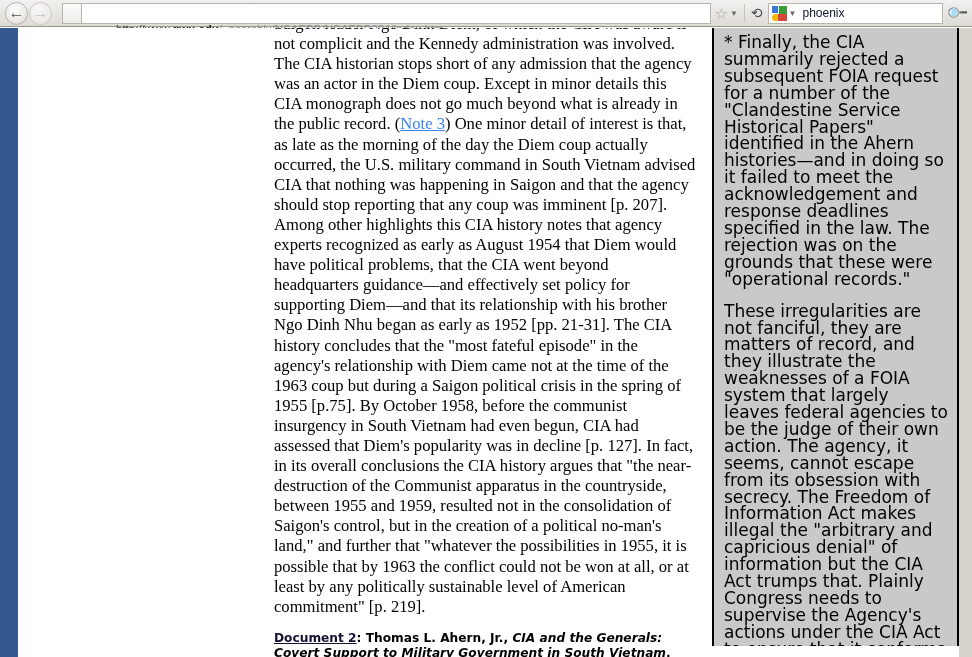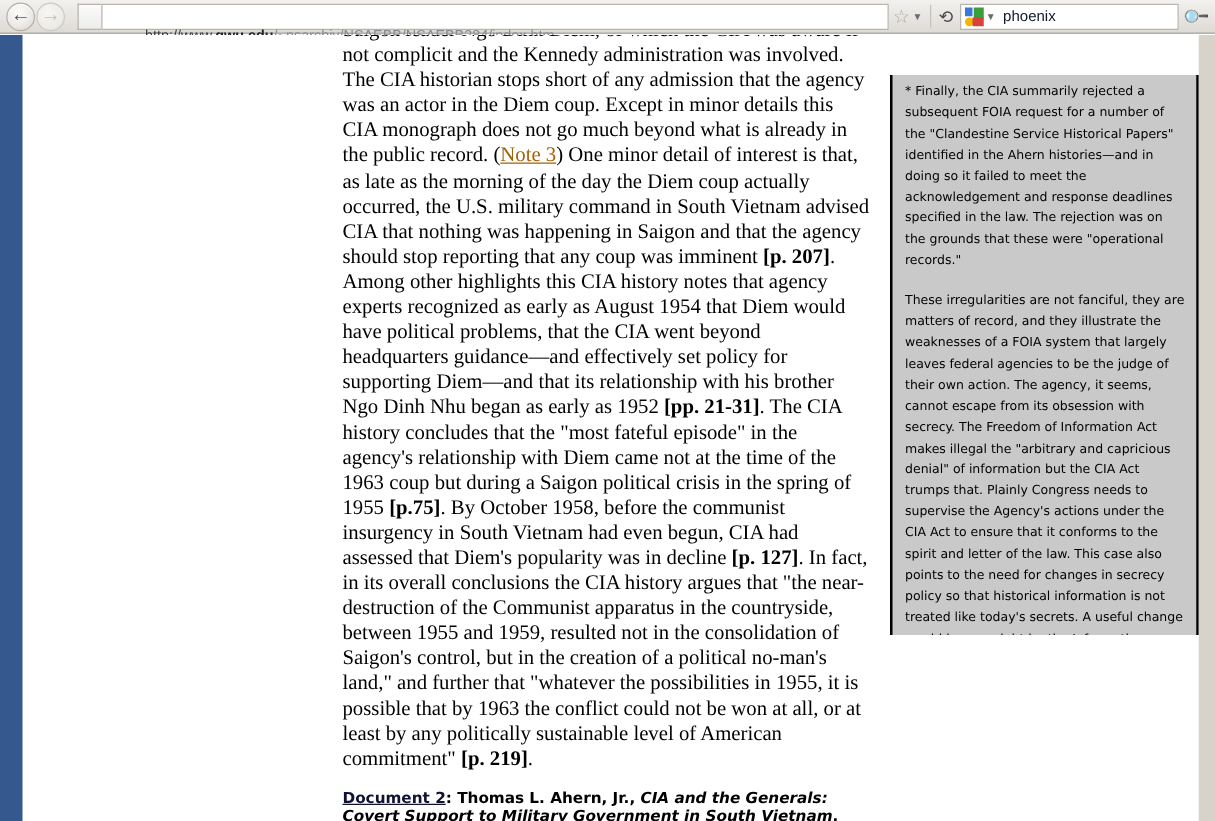"* Finally, the CIA summarily" .sidebar { font-size: 10px -> 17px; height: 448px -> 618px; margin-top: 32px -> none }
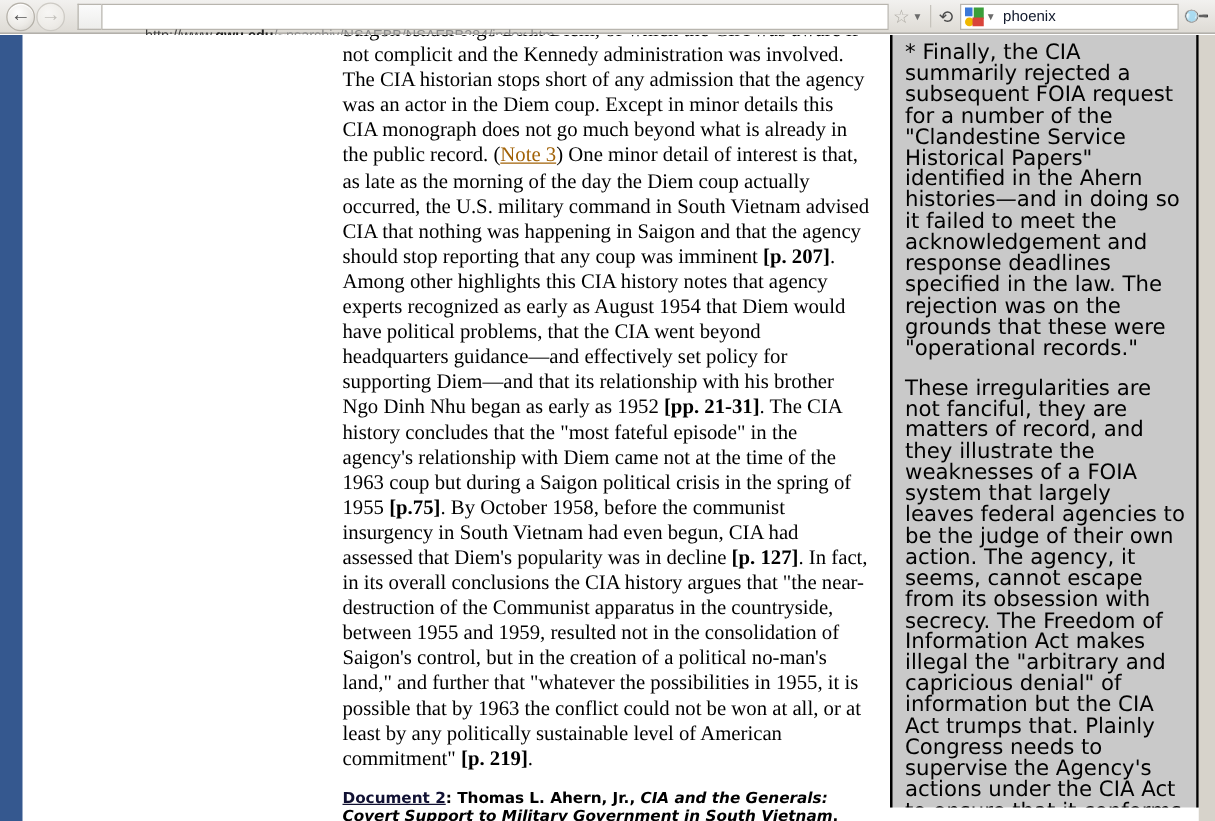"Note 3" .article a.note { color: #a16207 -> #3b82f6 }
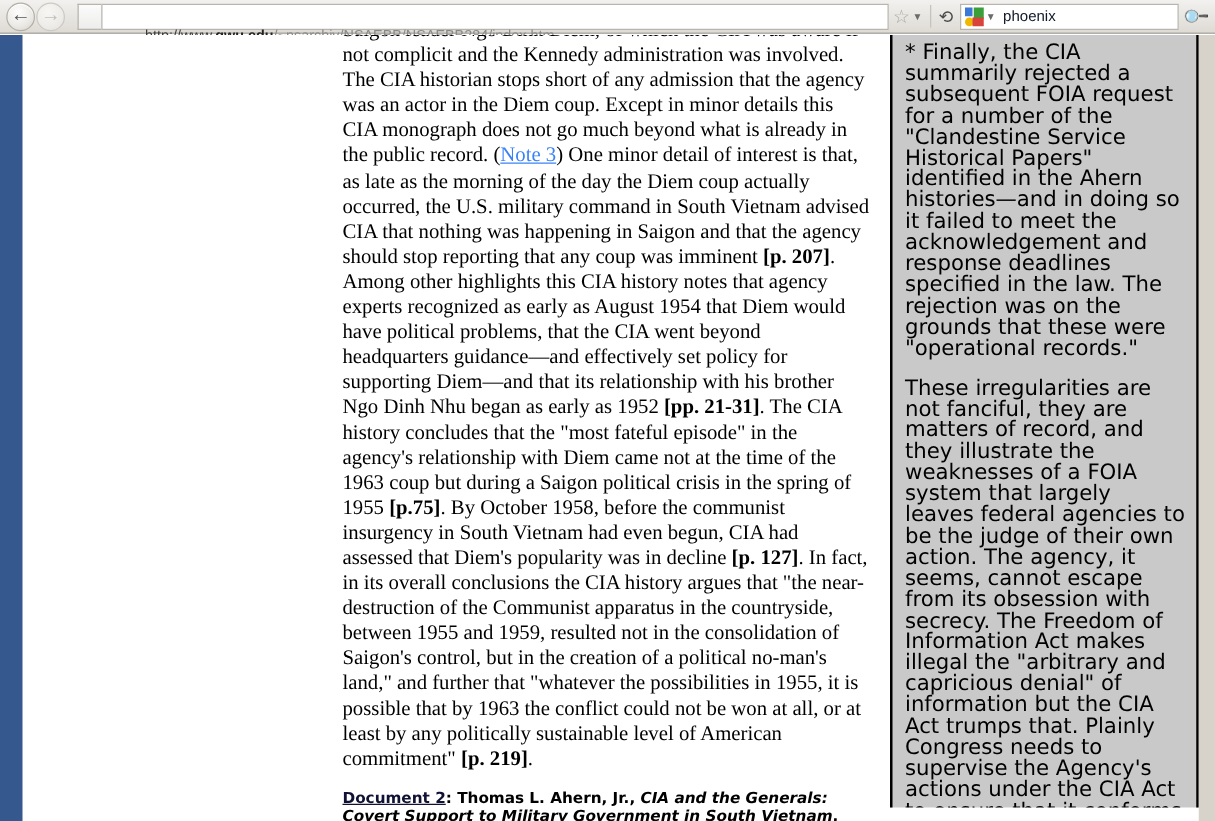"[p. 207]" .article b { font-weight: bold -> normal }
